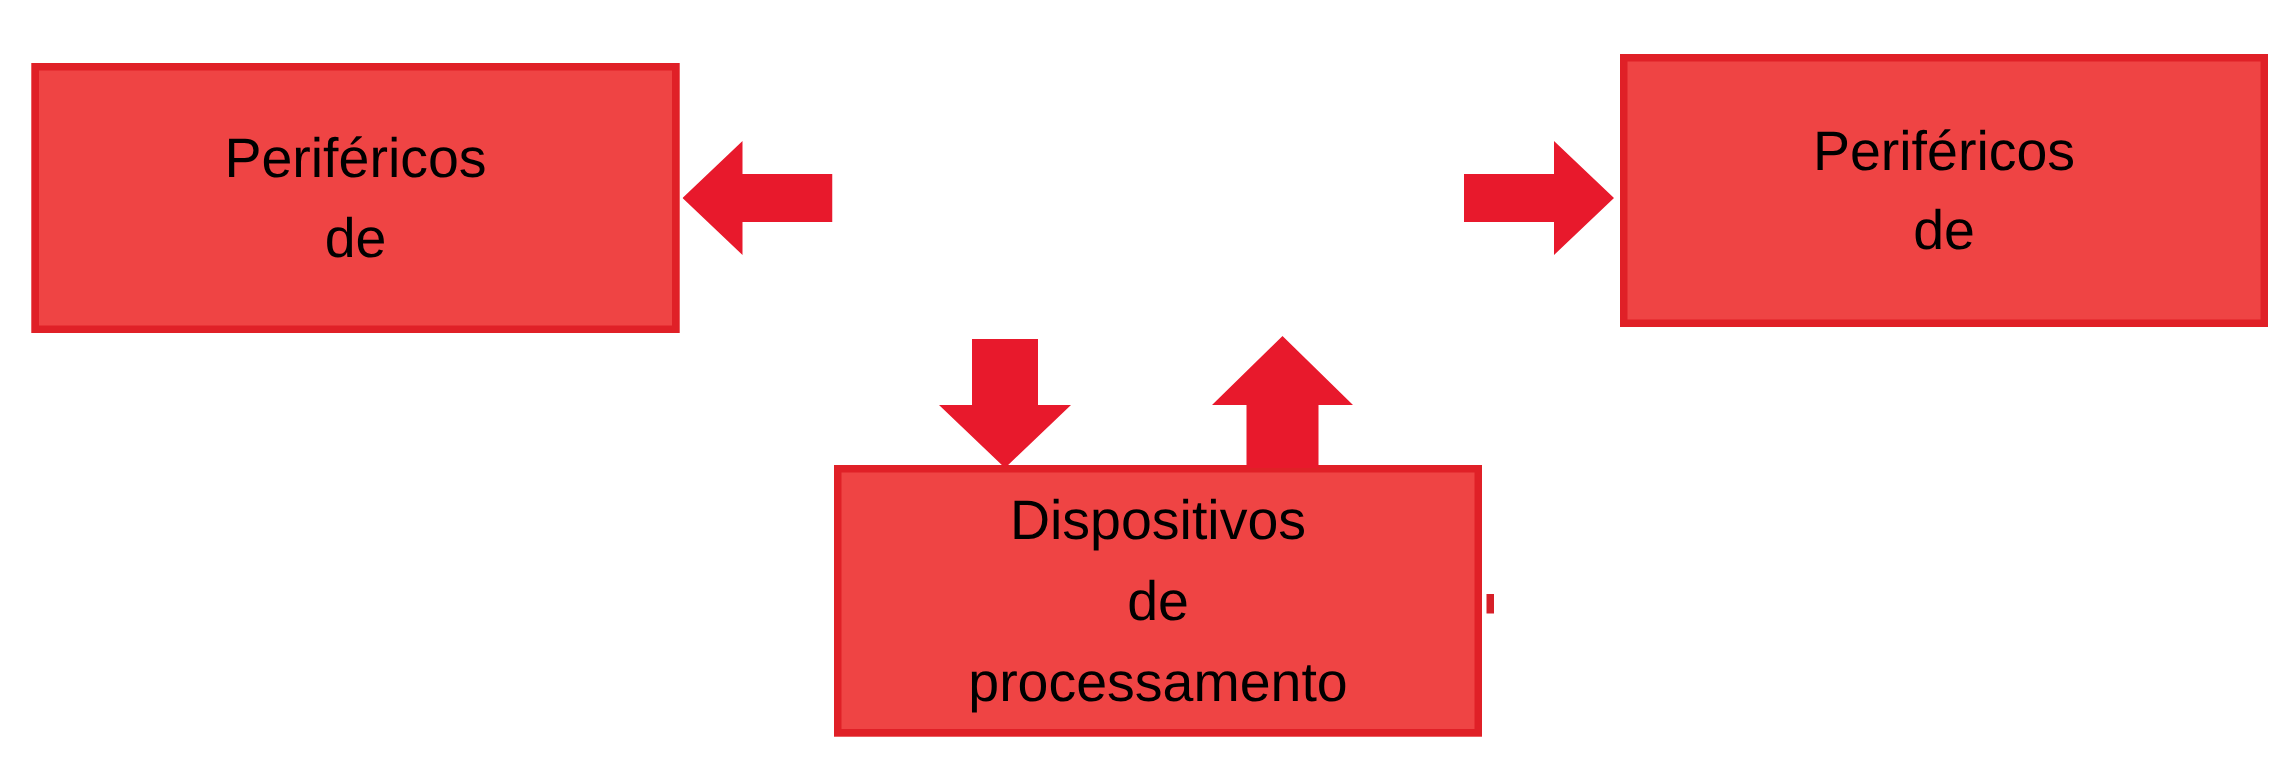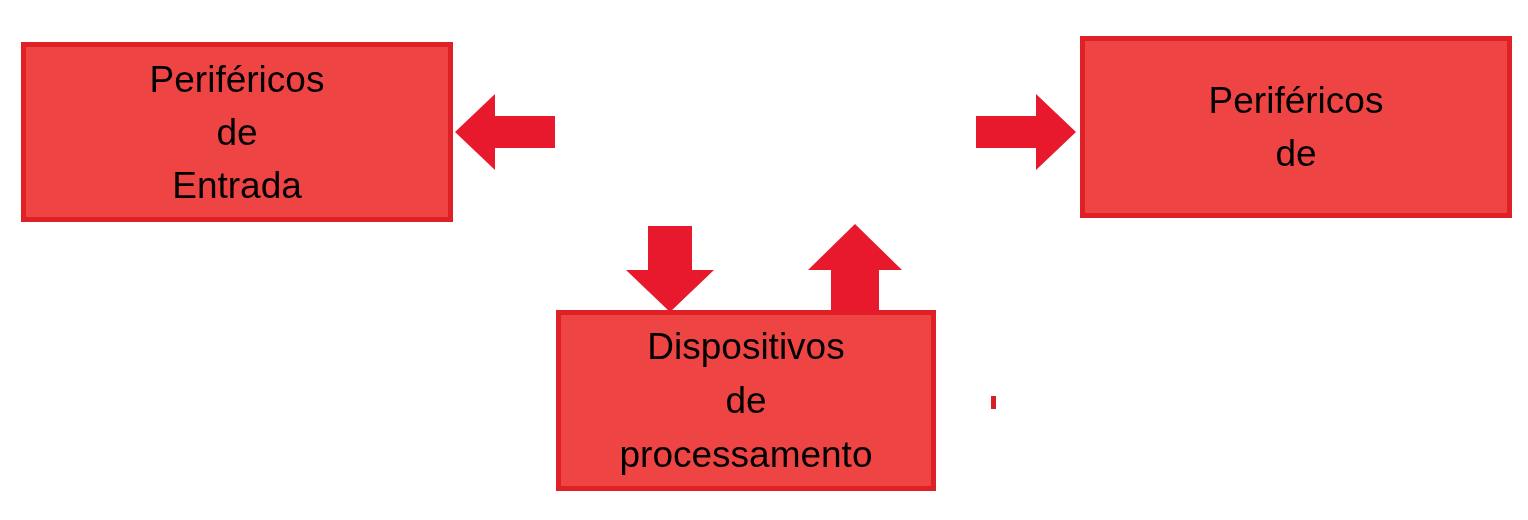"Entrada" span.line { html: <span>Entrada</span> -> none }
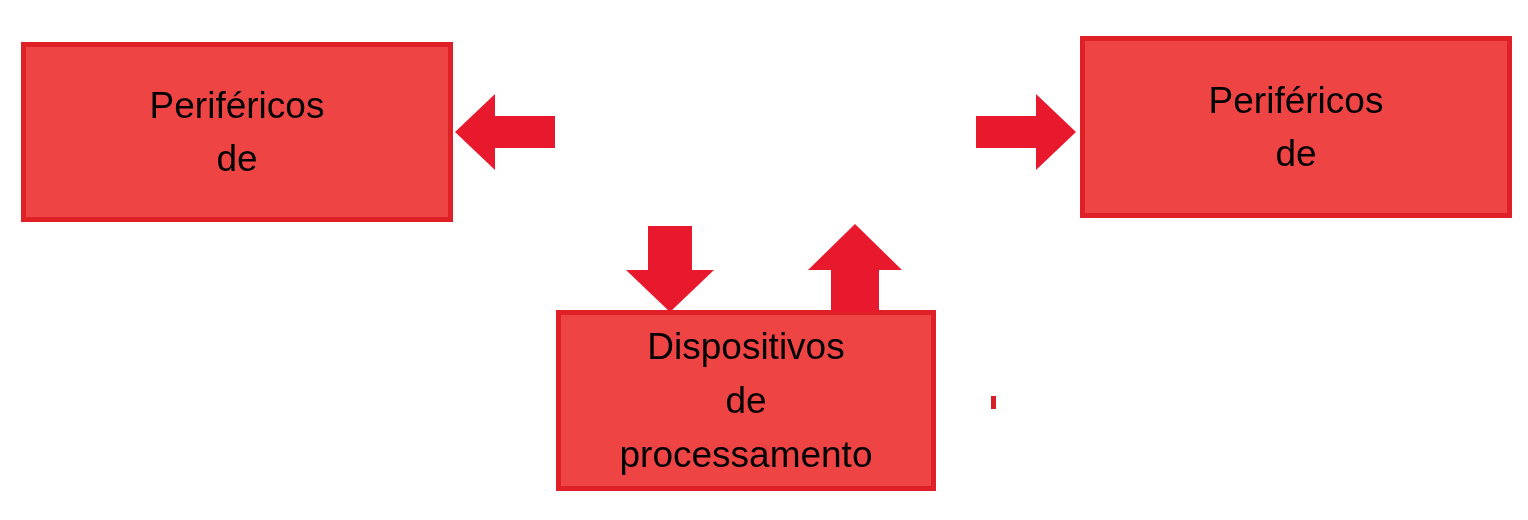"Dispositivos" #node-storage { width: 380px -> 432px }
